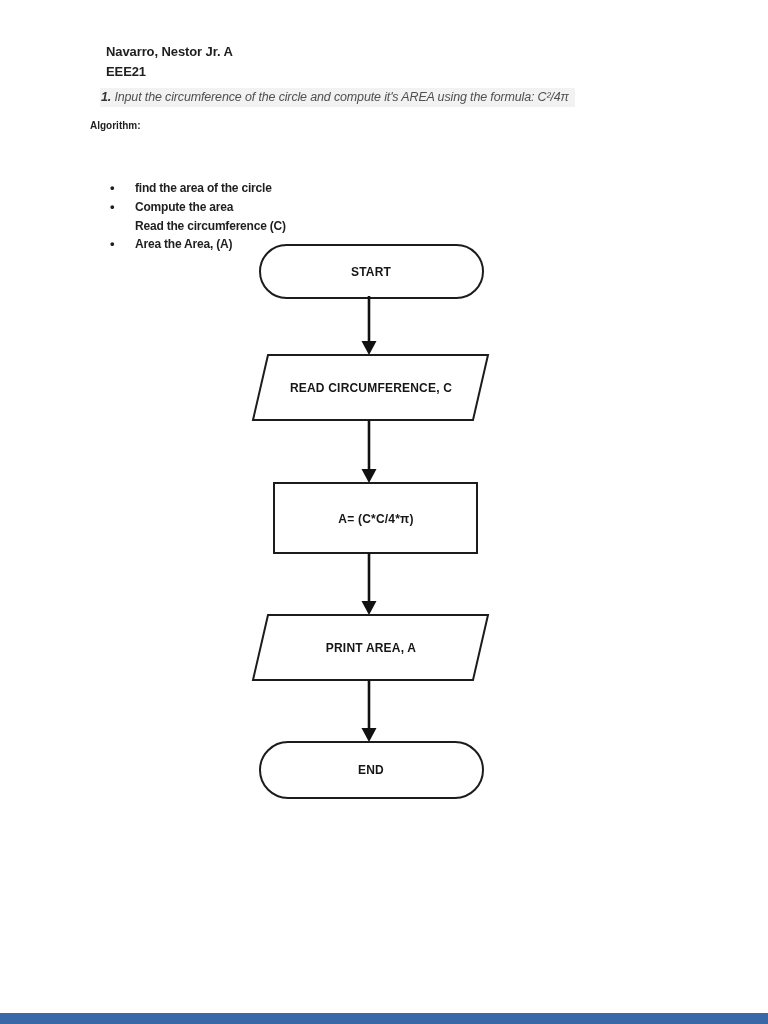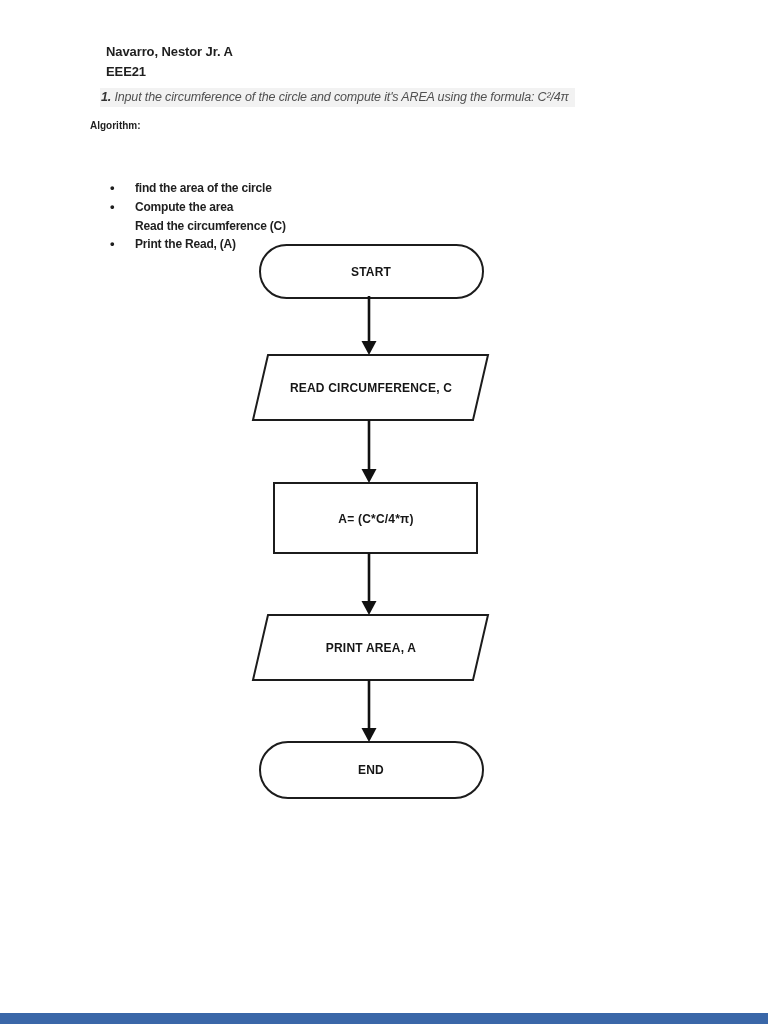"Print the Read, (A)" div.algo-row { text: Print the Read -> Area the Area }
